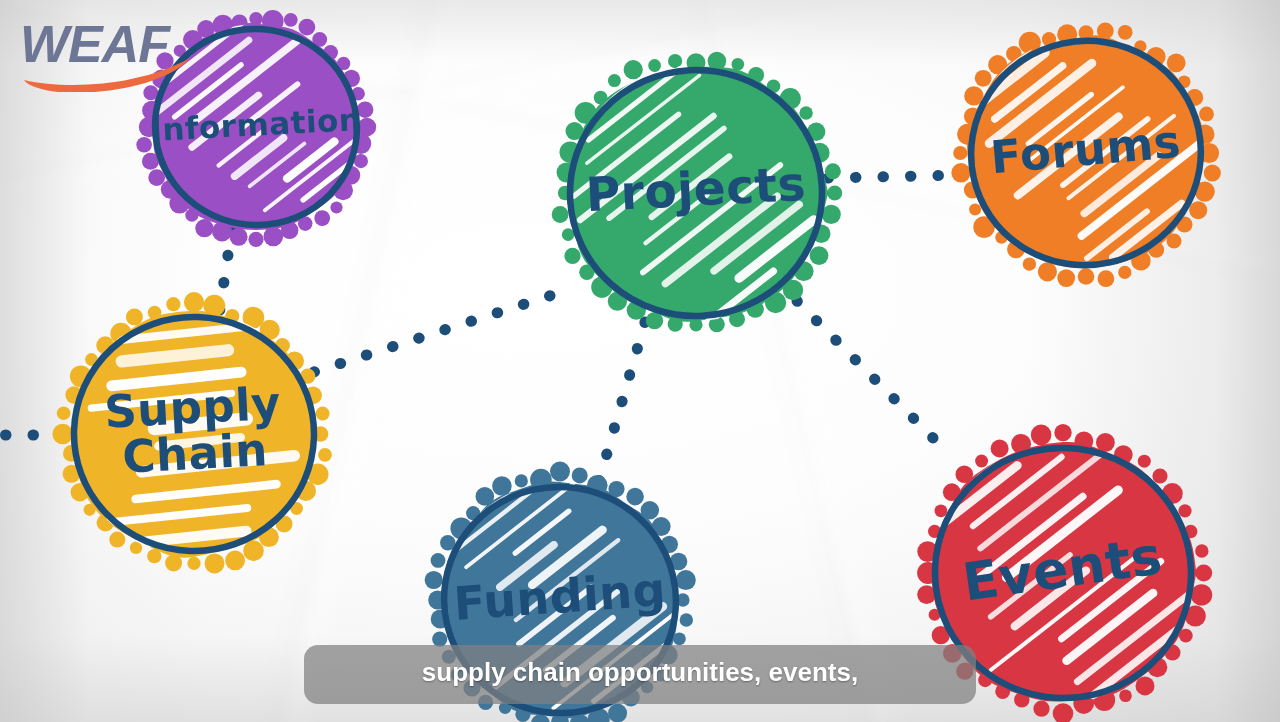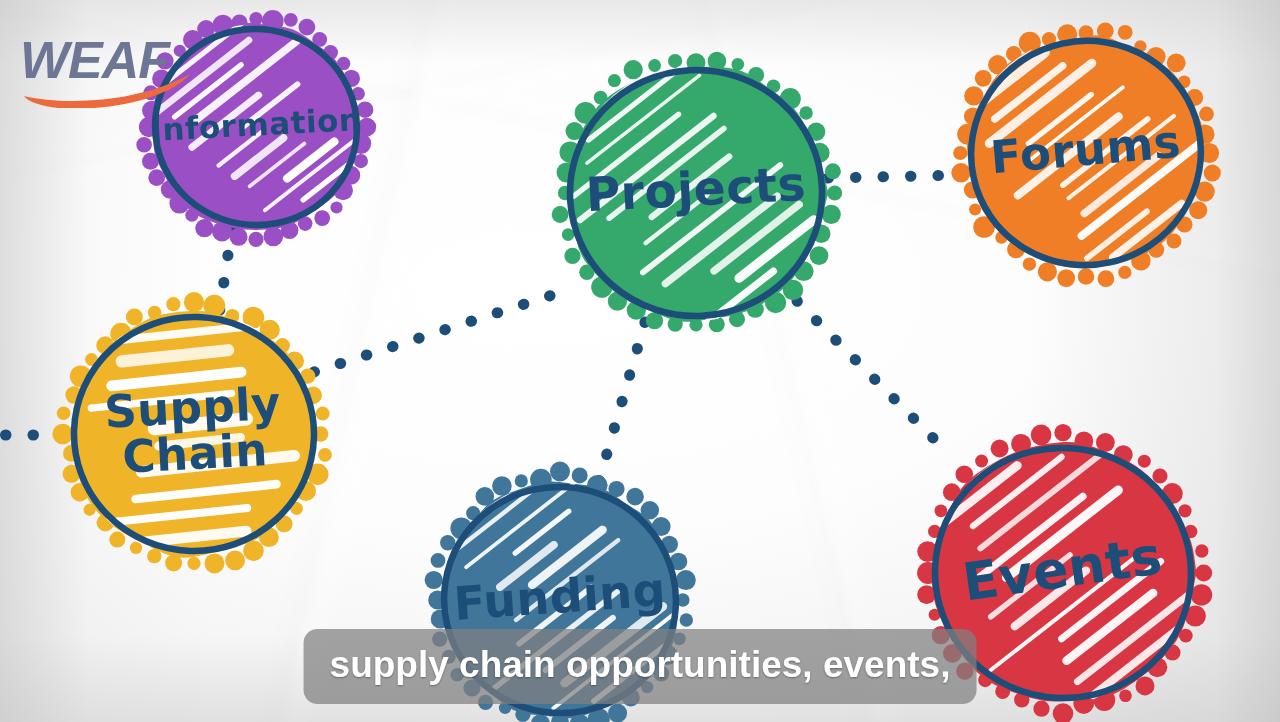"WEAF" .logo-wrap { top: 28px -> 12px }
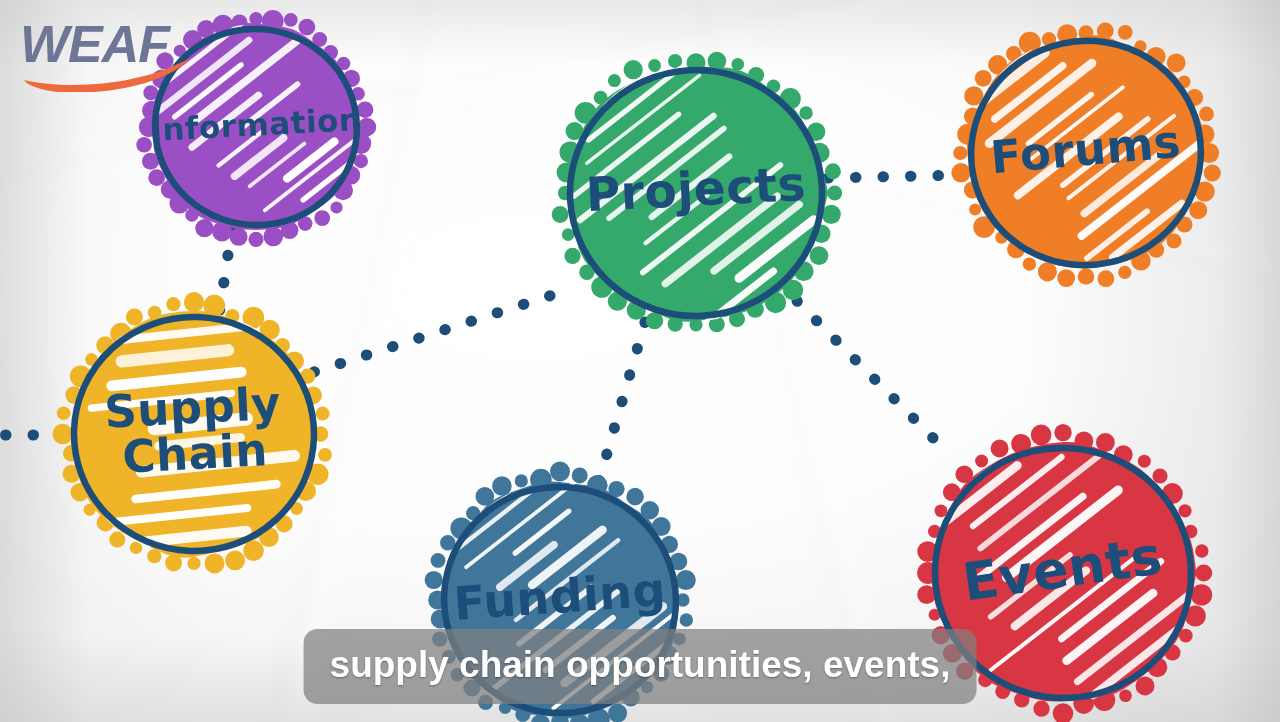"supply chain opportunities, events," .caption-line { font-size: 37px -> 26px }
